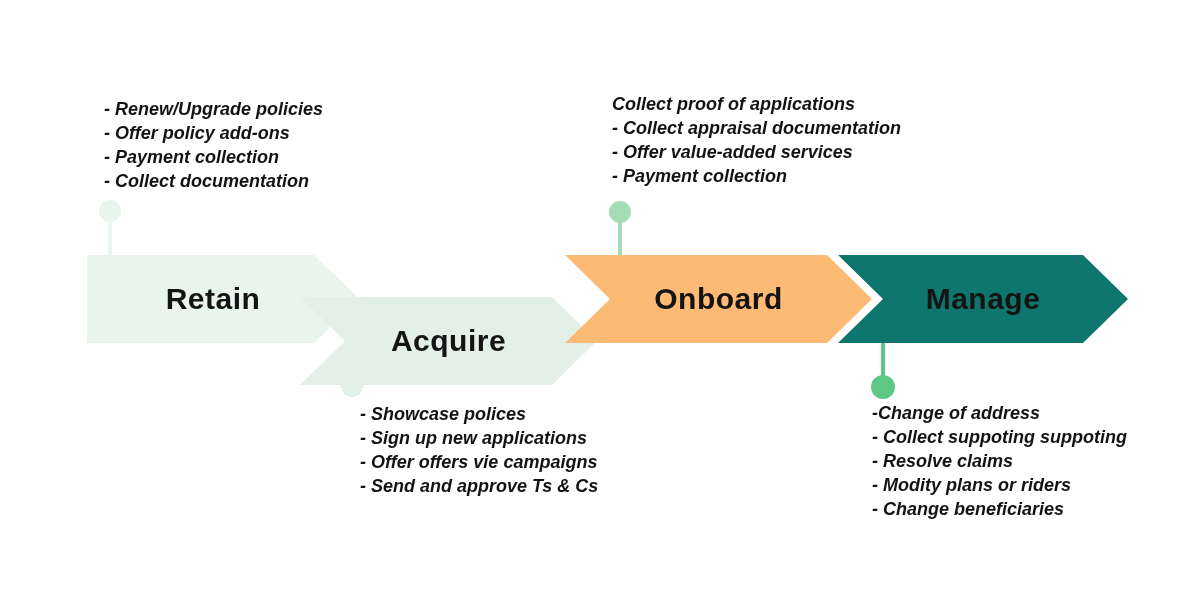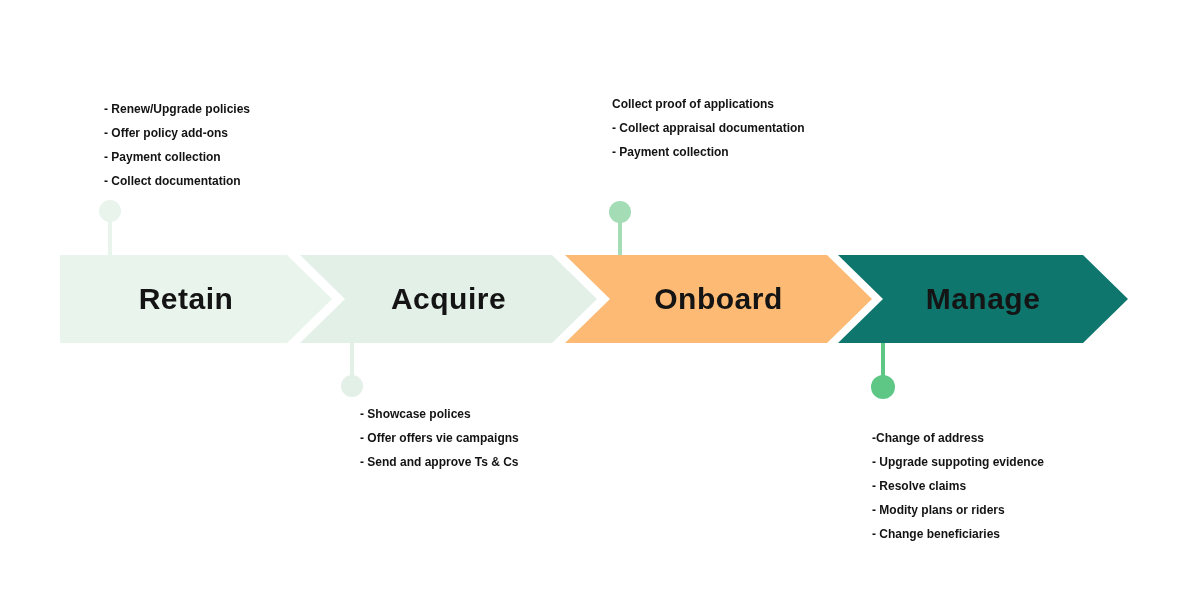"- Renew/Upgrade policies" .notes { font-size: 12px -> 18px; font-style: none -> italic }
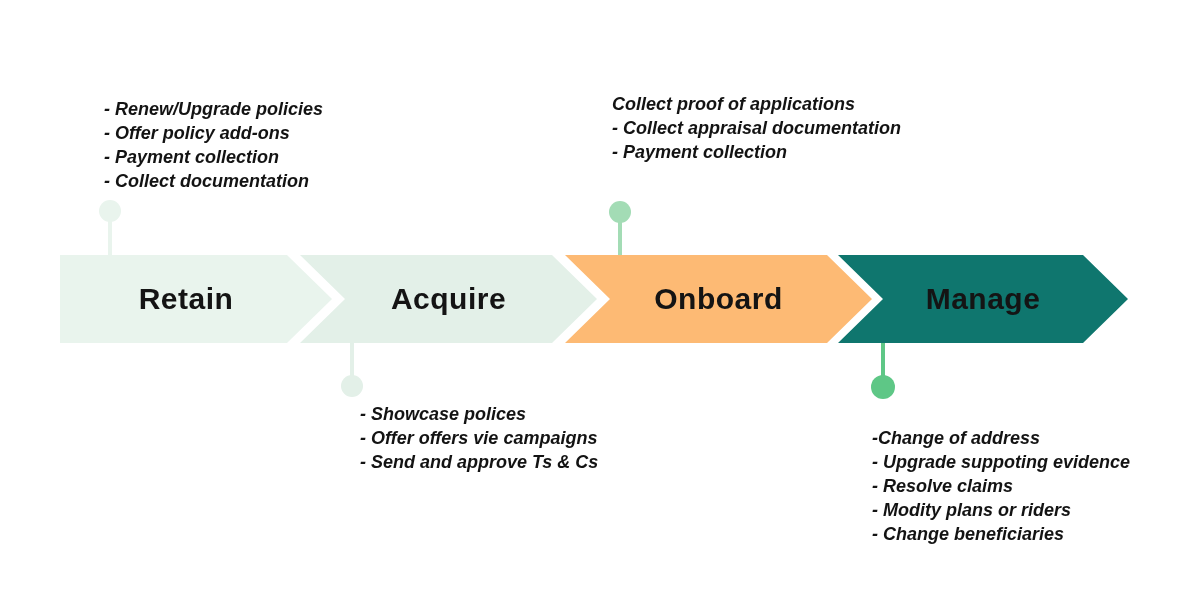"- Offer value-added services" div { html: none -> <div>- Offer value-added services</div> }
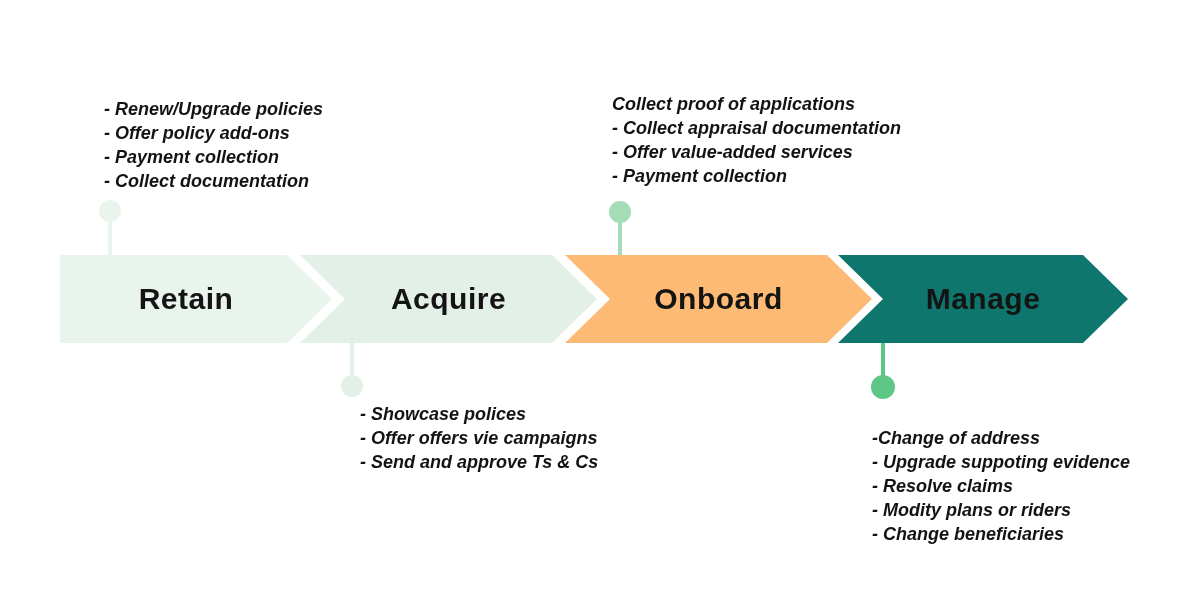"Retain" div.chev { margin-left: none -> 27px }
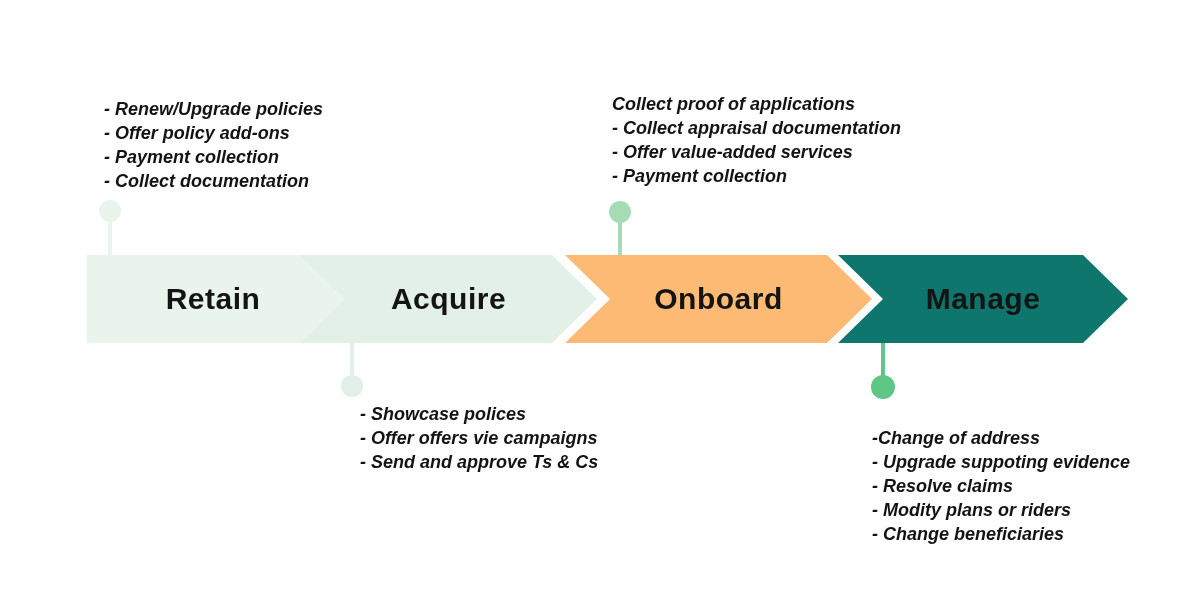"Acquire" #chev-acquire { margin-top: none -> 42px }
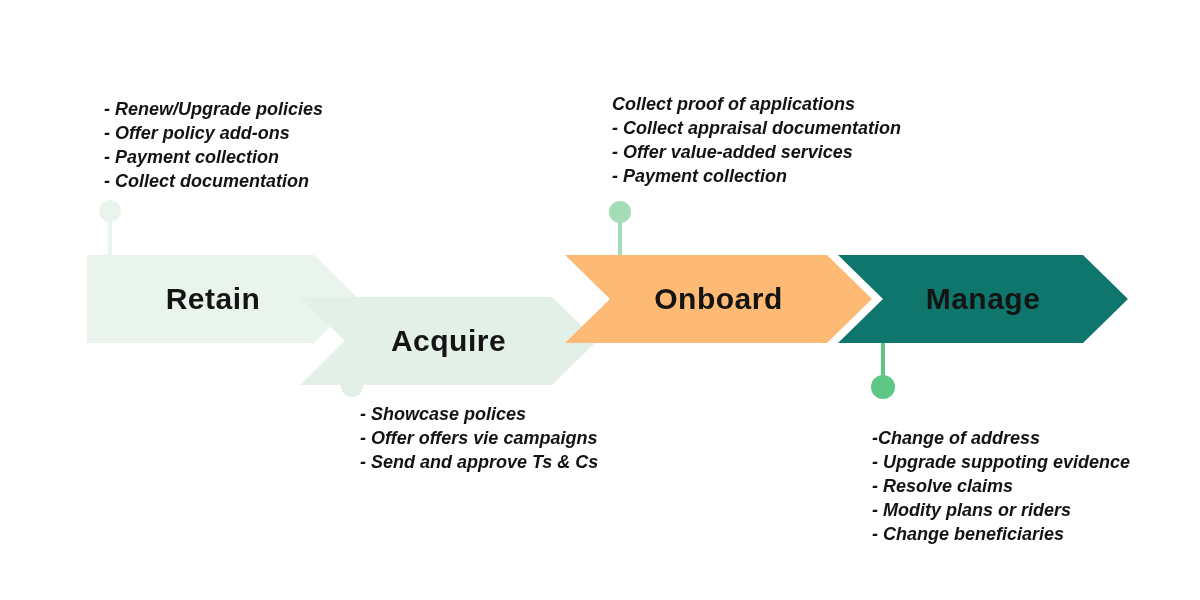"-Change of address" #notes-manage { margin-top: 25px -> none }
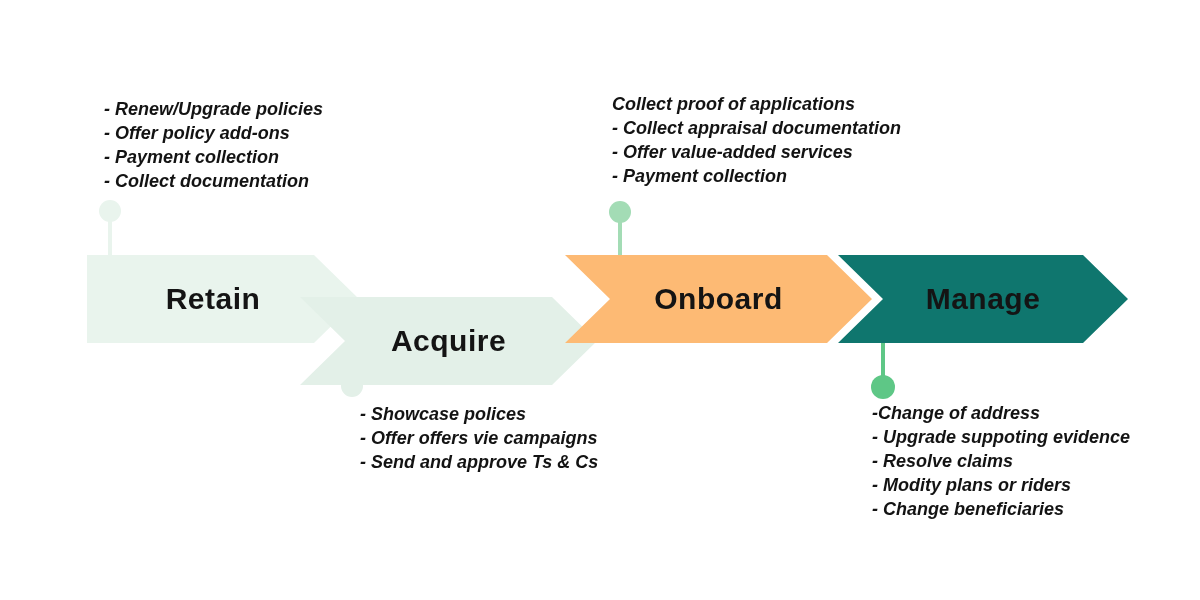"- Sign up new applications" div { html: none -> <div>- Sign up new applications</div> }
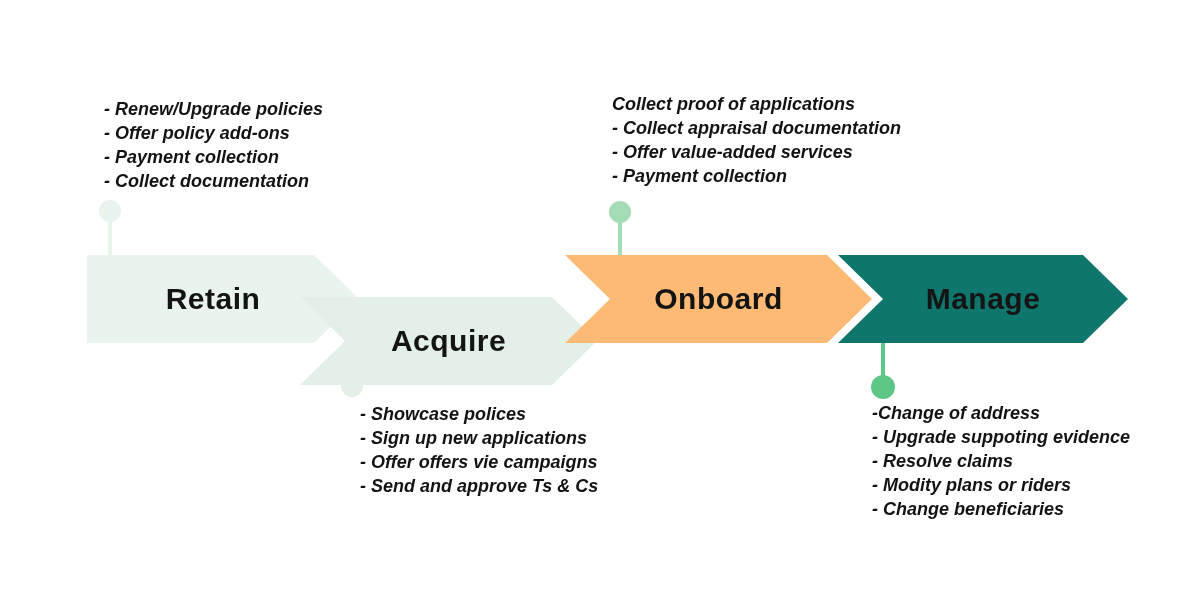"- Upgrade suppoting evidence" div { text: Upgrade suppoting evidence -> Collect suppoting suppoting }
